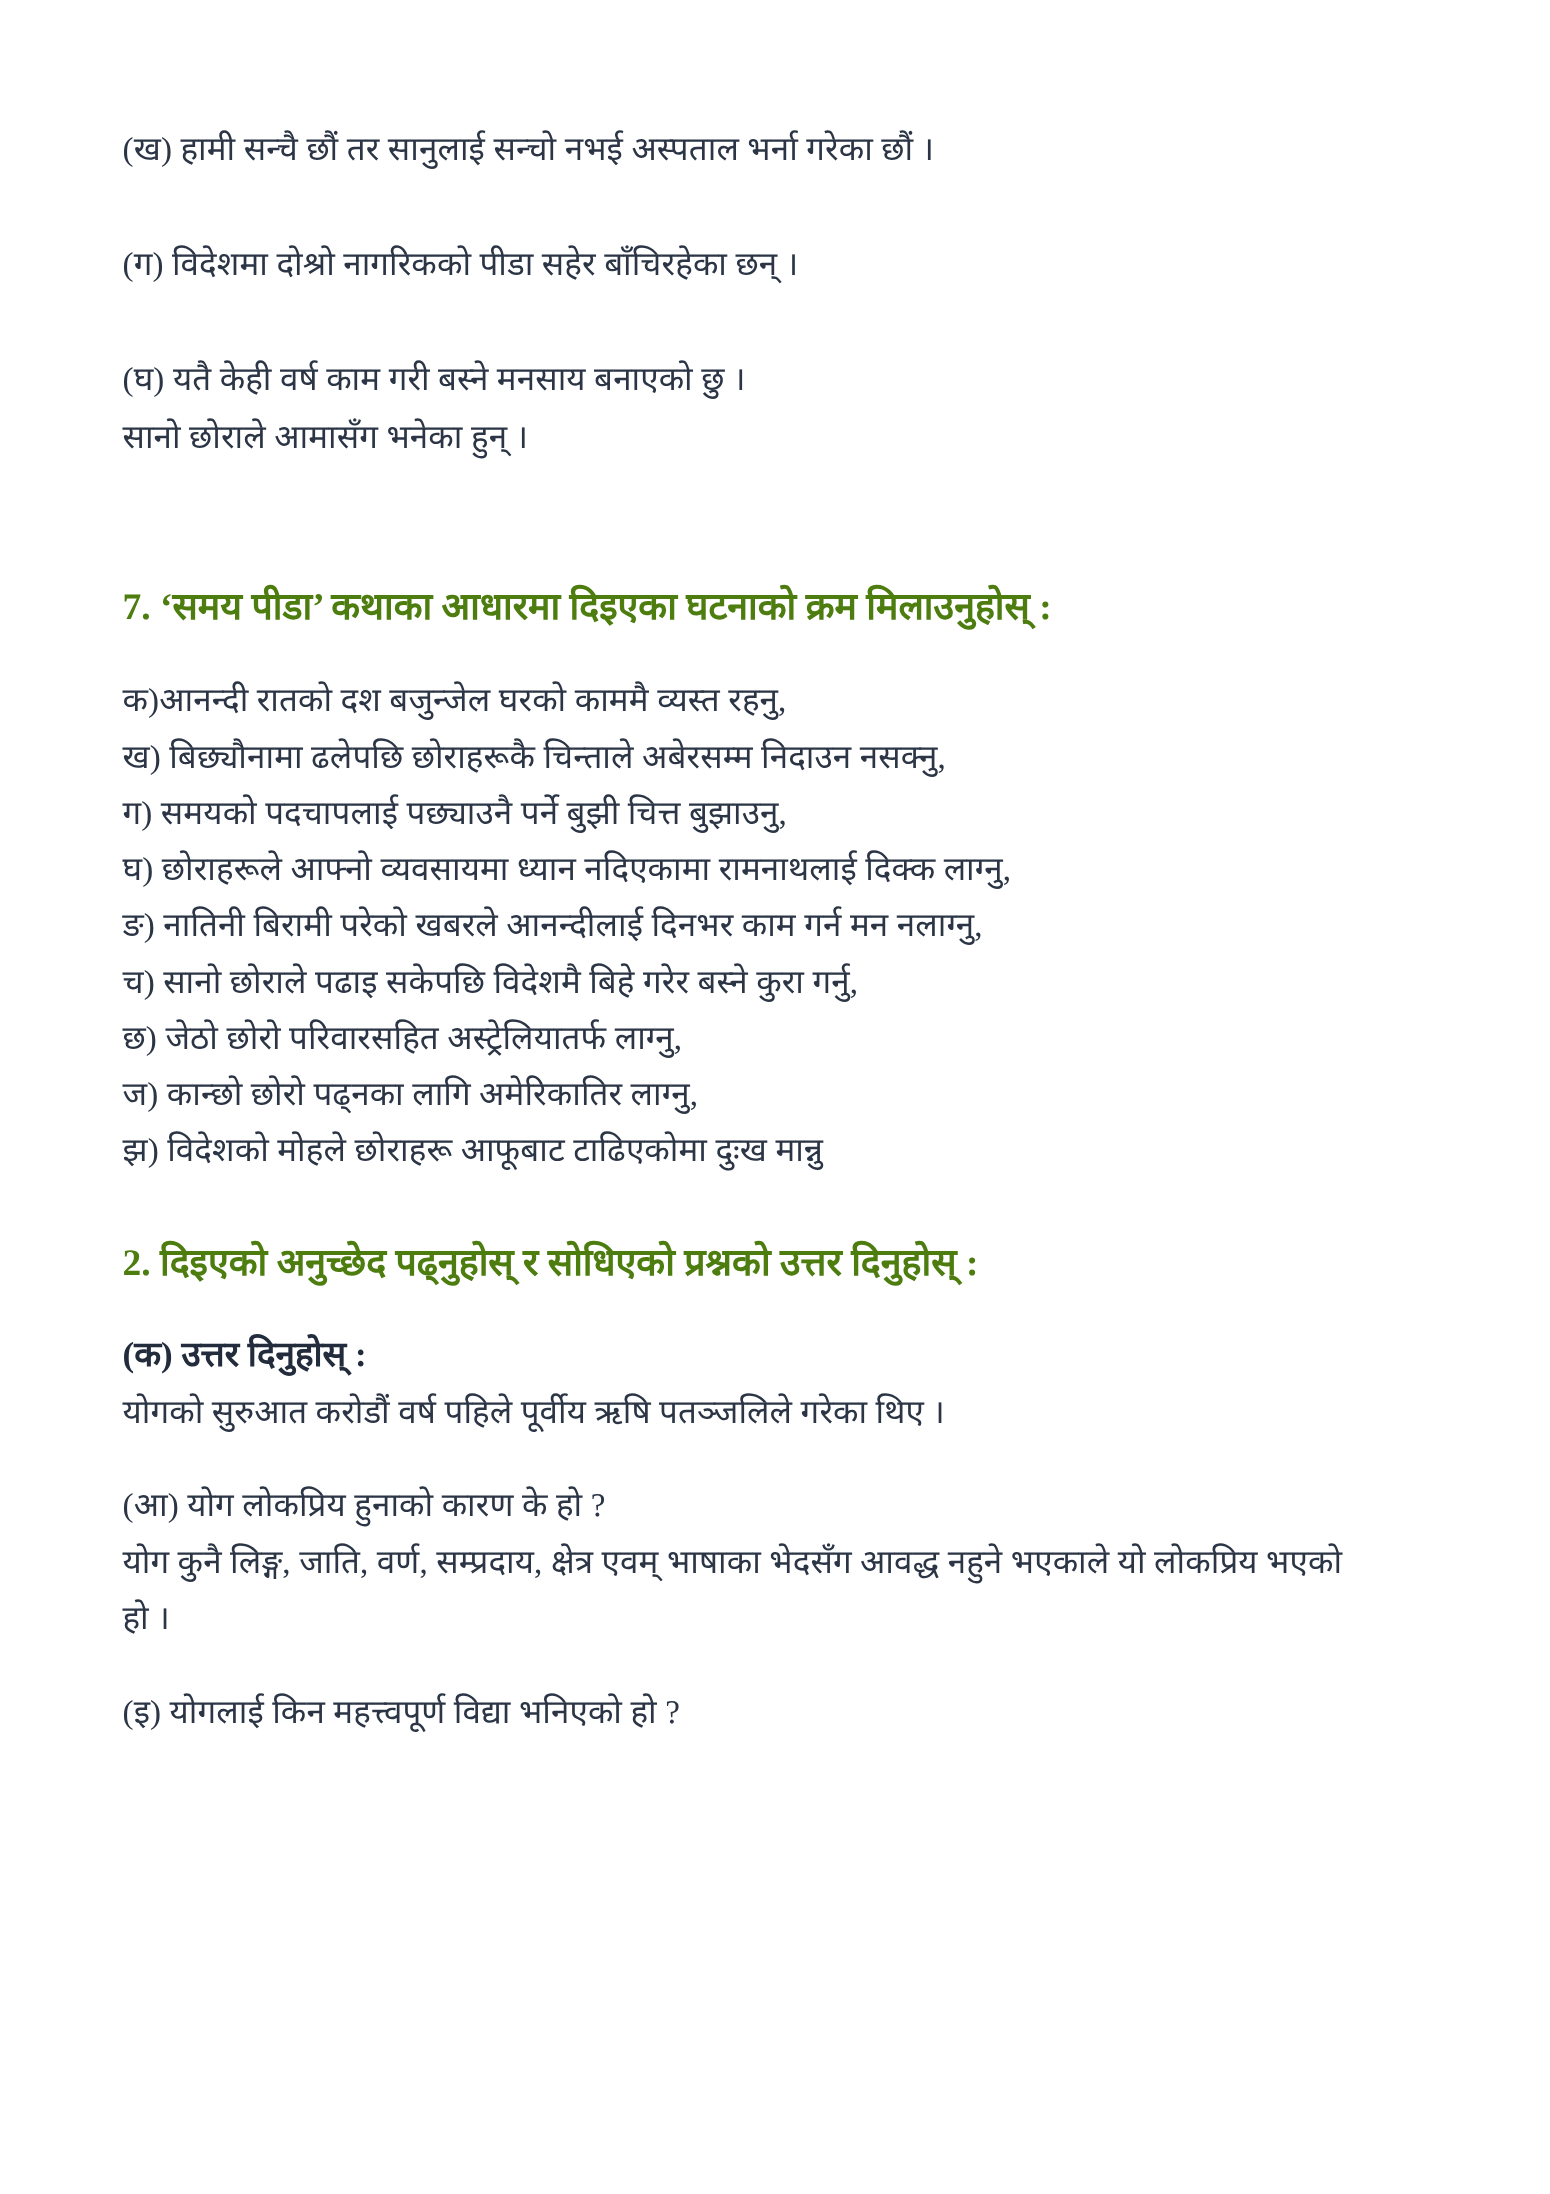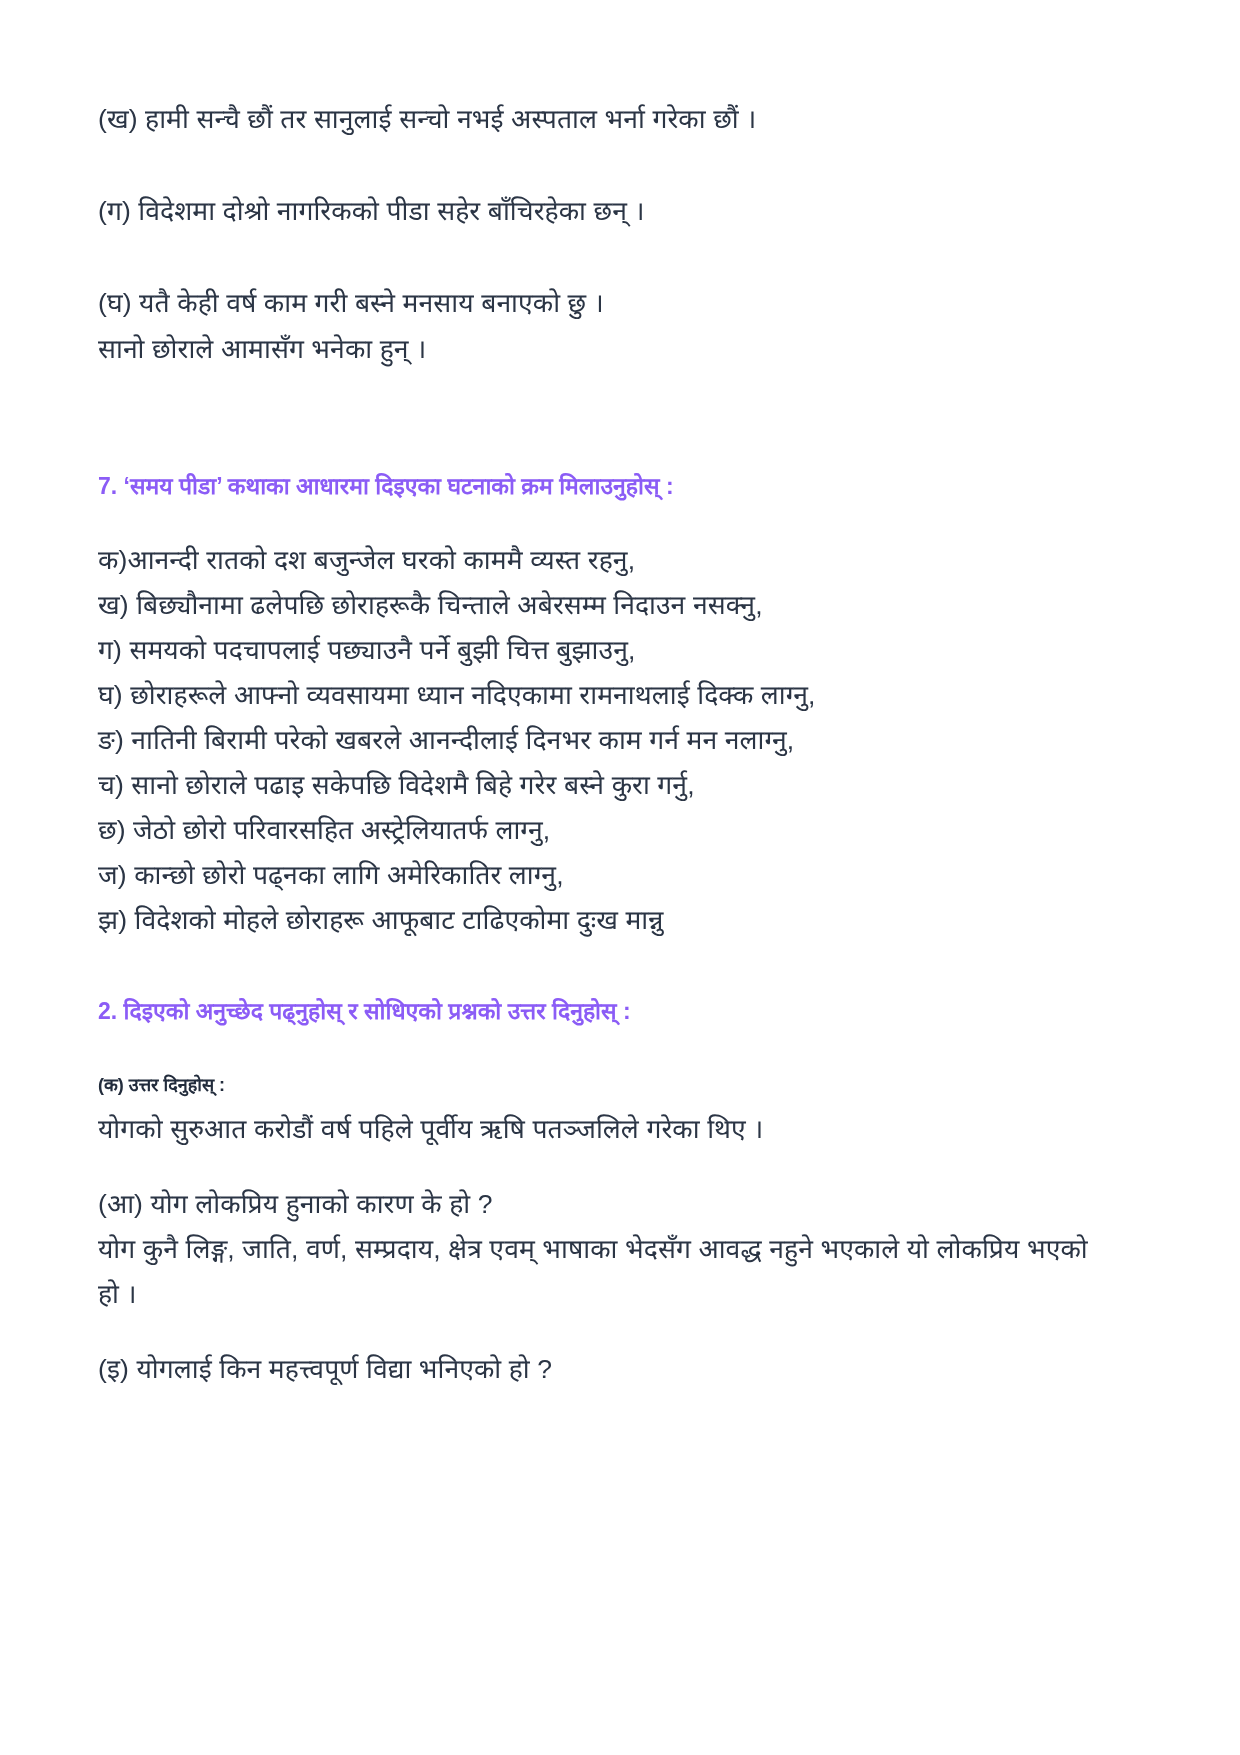"(ख) हामी सन्चै छौं तर" .page { font-family: Liberation Sans, sans-serif -> Liberation Serif, serif }
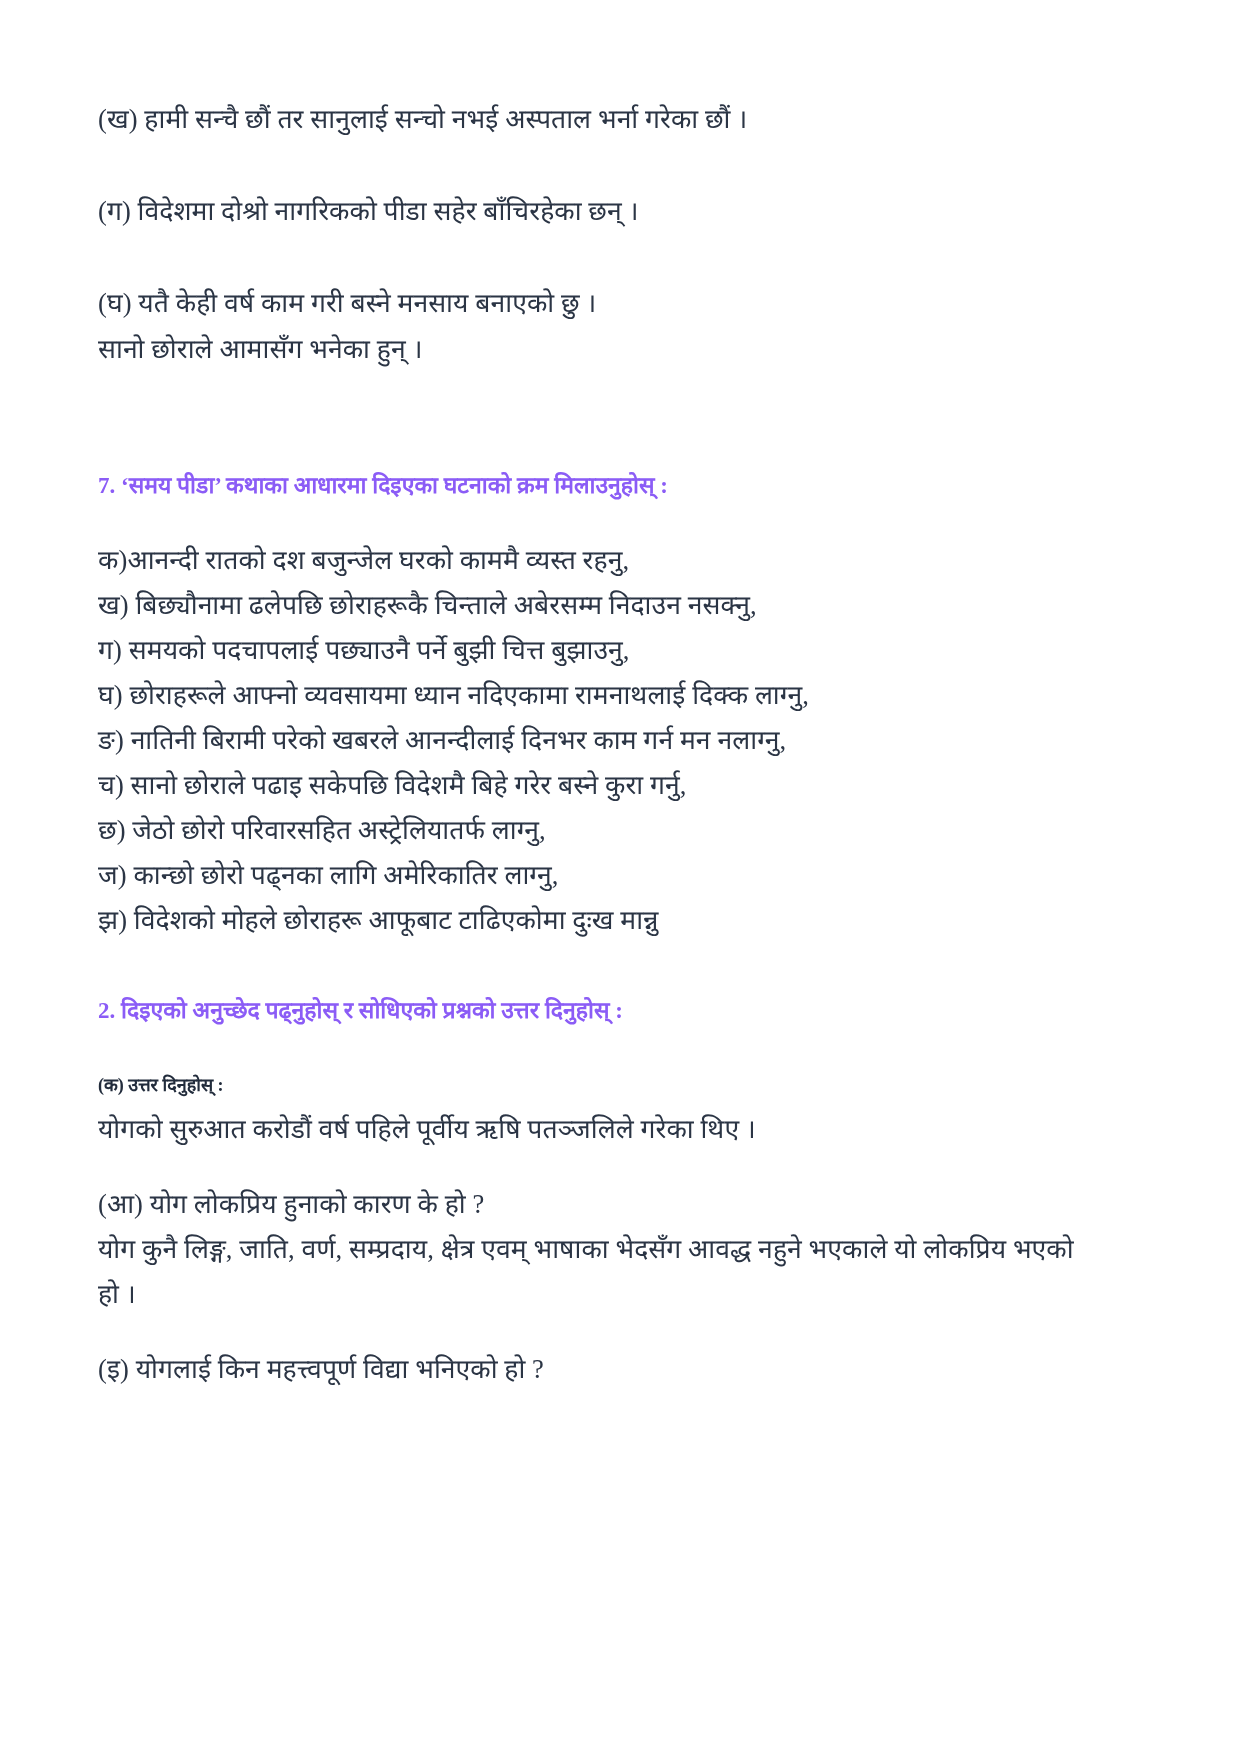"7. ‘समय पीडा’ कथाका आधारमा" .heading { color: #8b5cf6 -> #4d7c0f; font-size: 23px -> 30px }
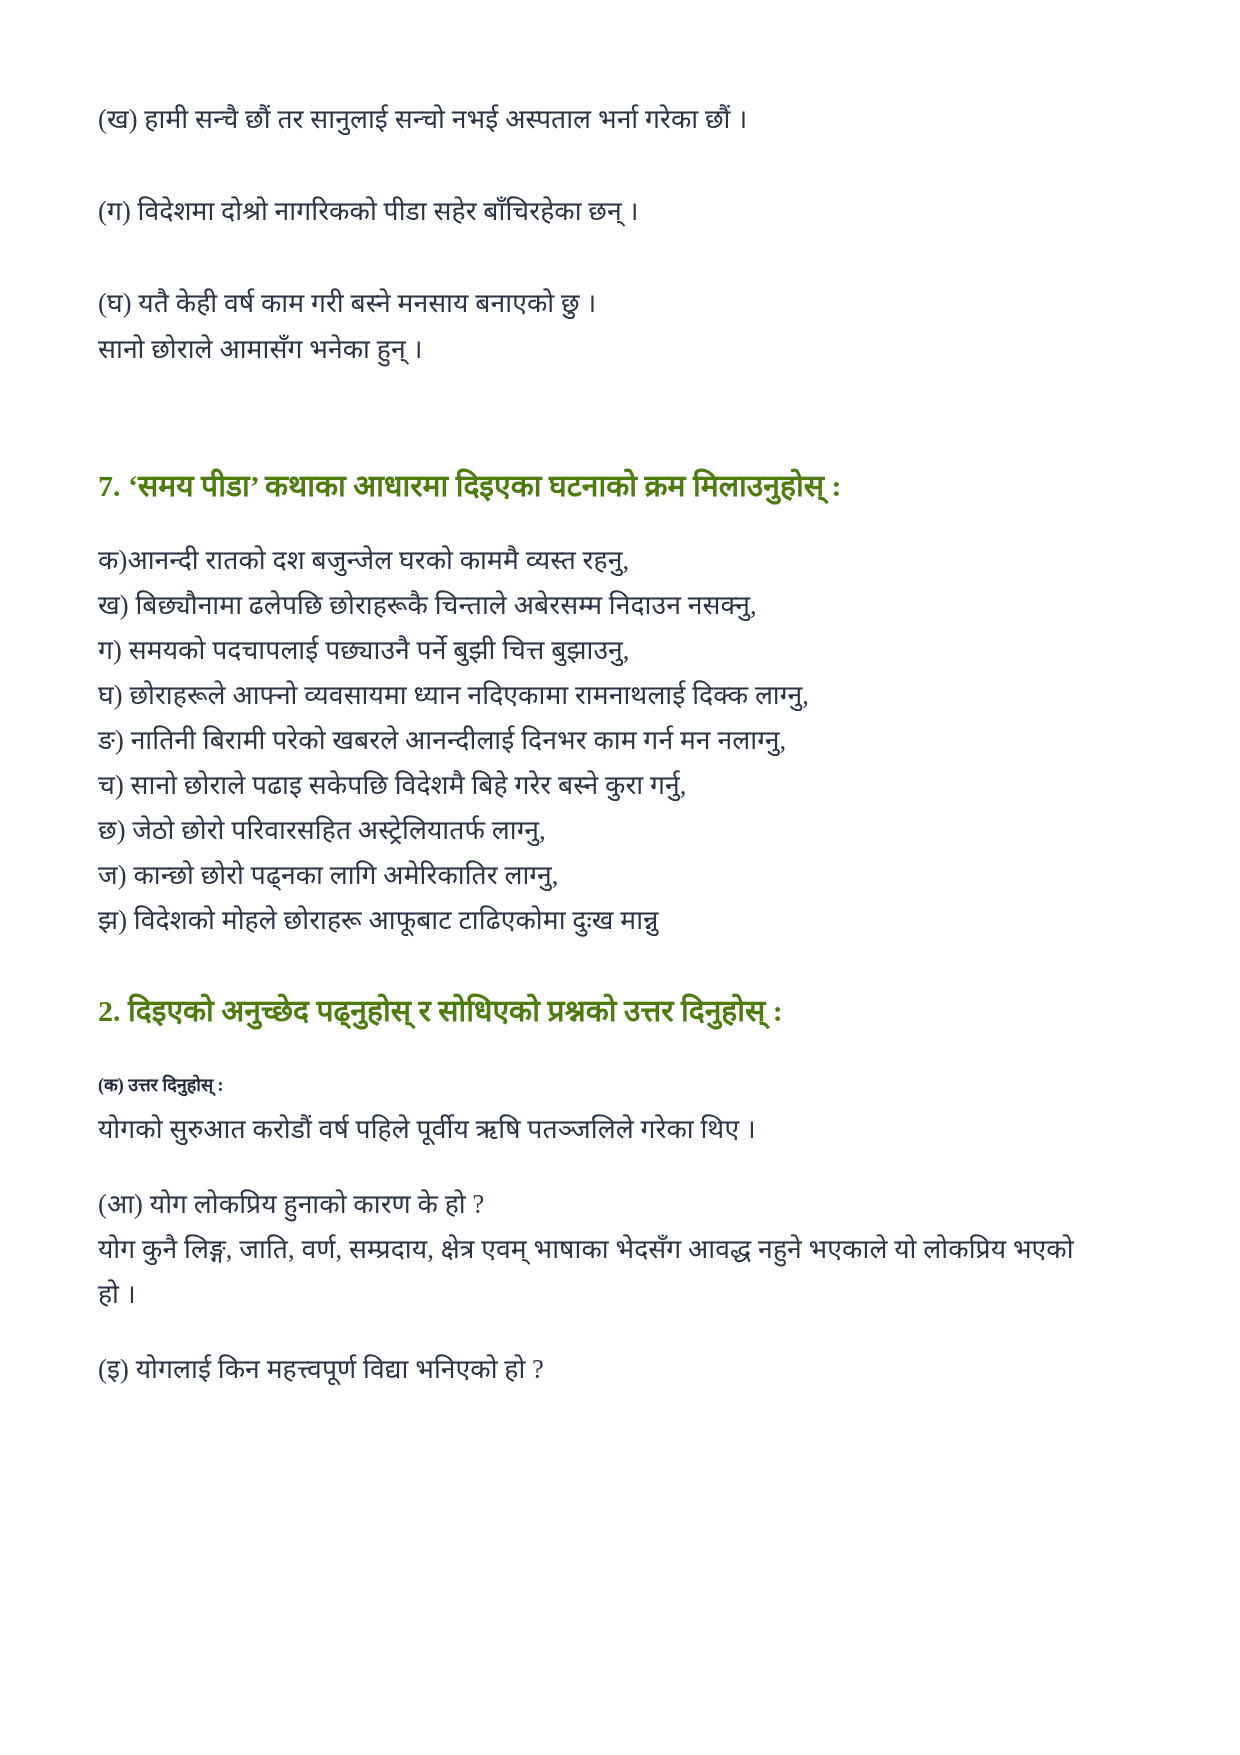"(क) उत्तर दिनुहोस् :" .subhead { font-size: 18px -> 28px }
